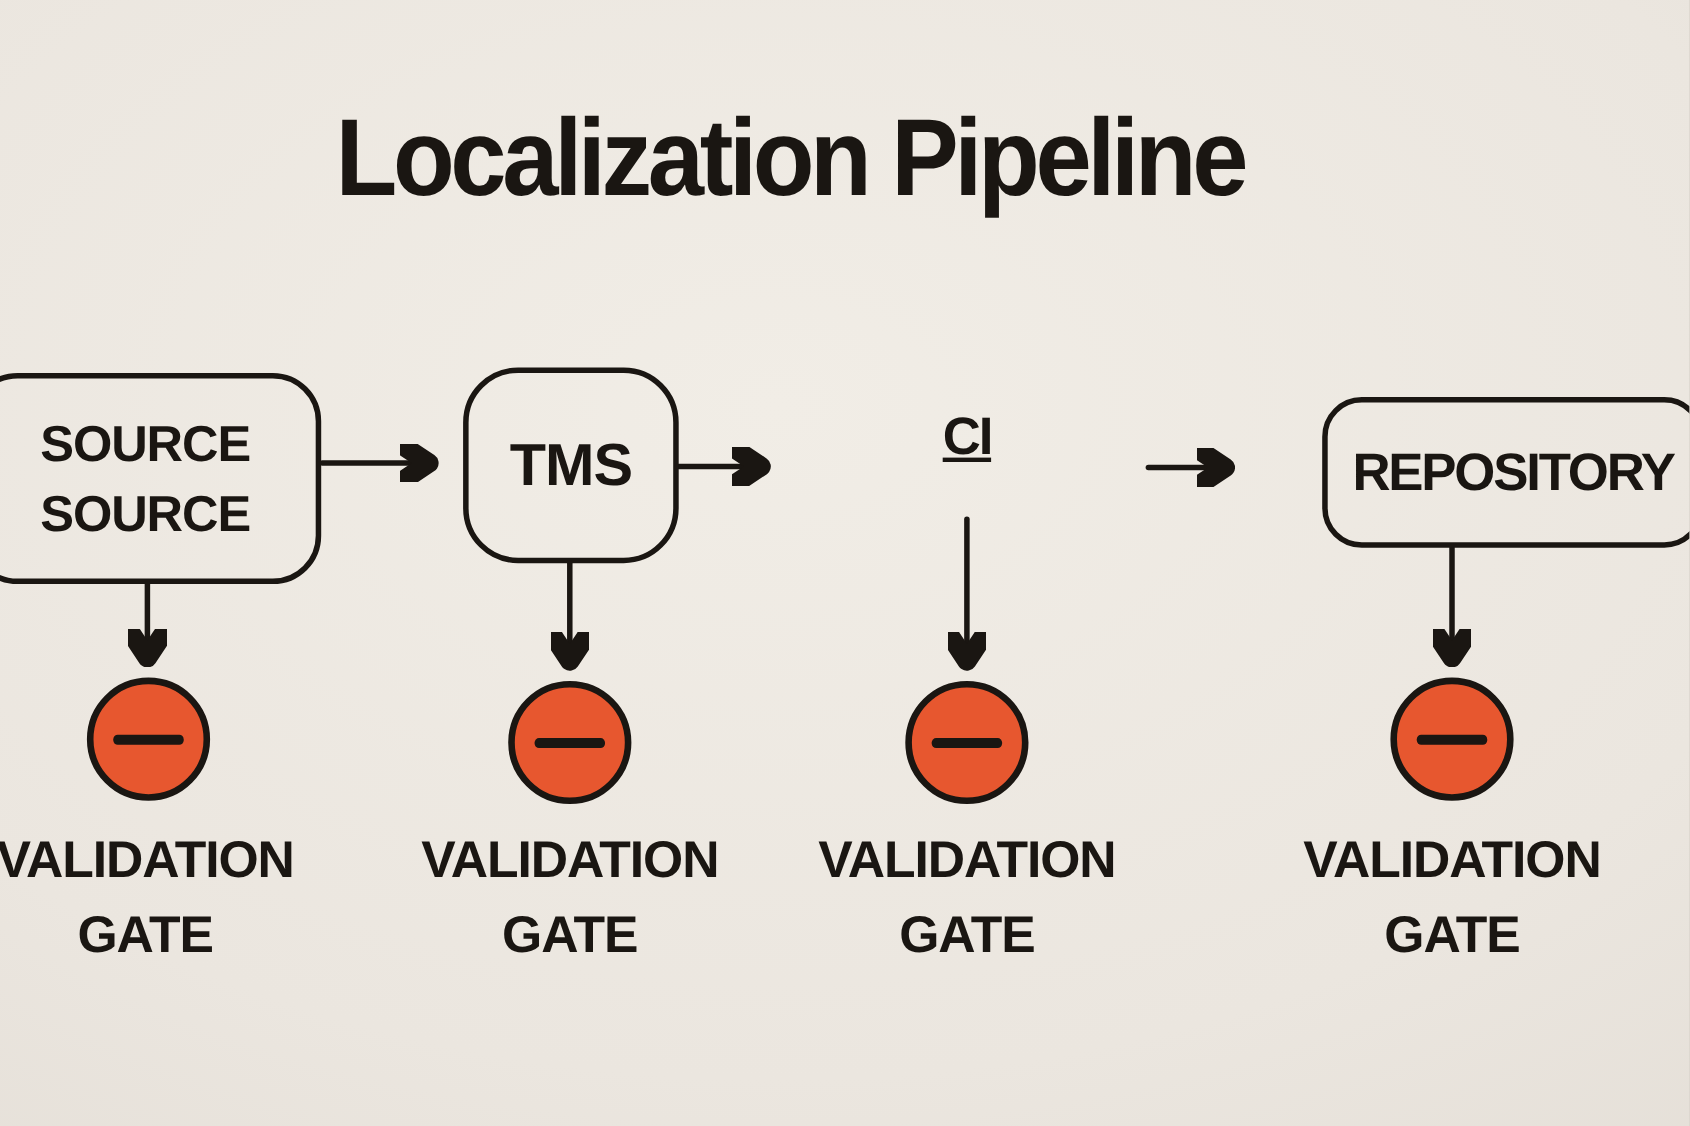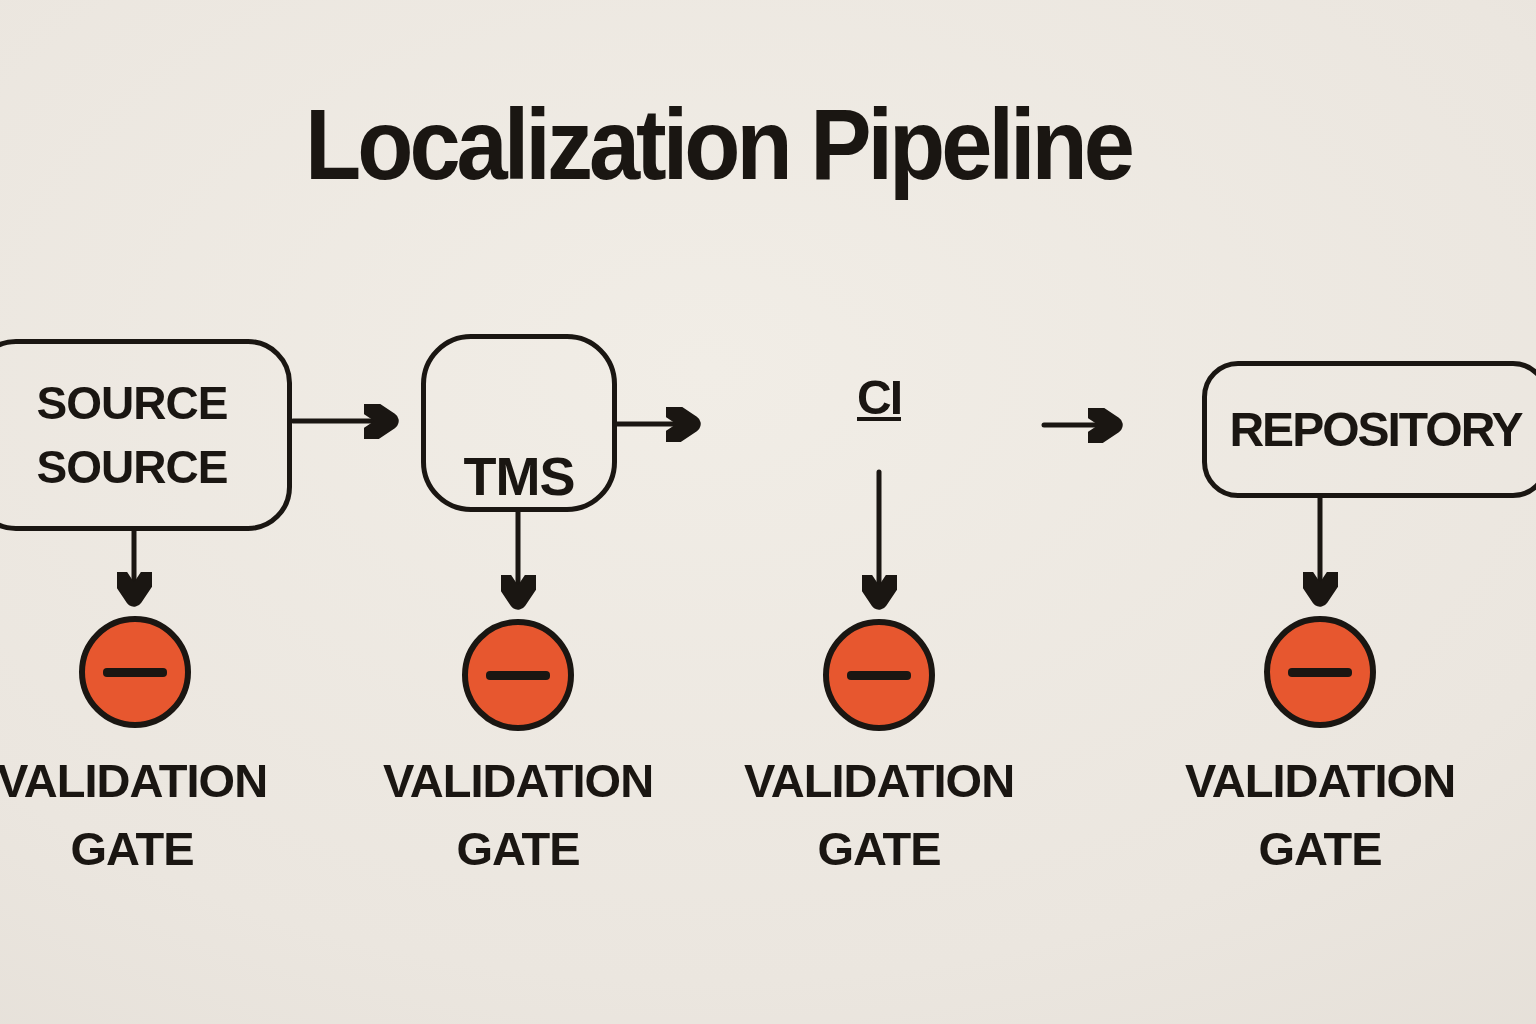"TMS" #node-tms { justify-content: flex-end -> none }
